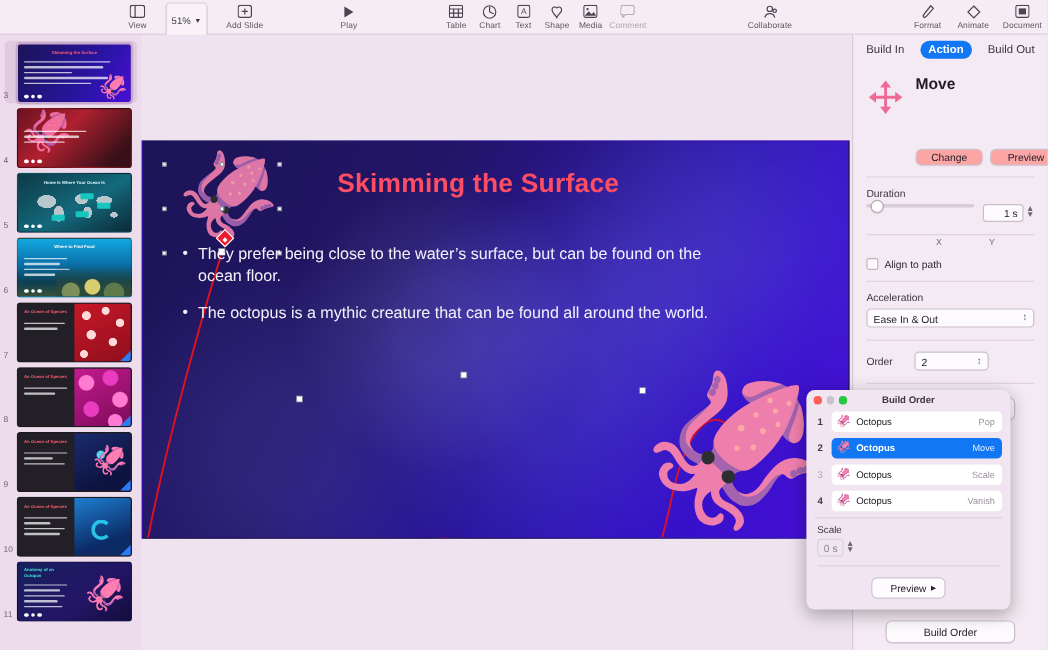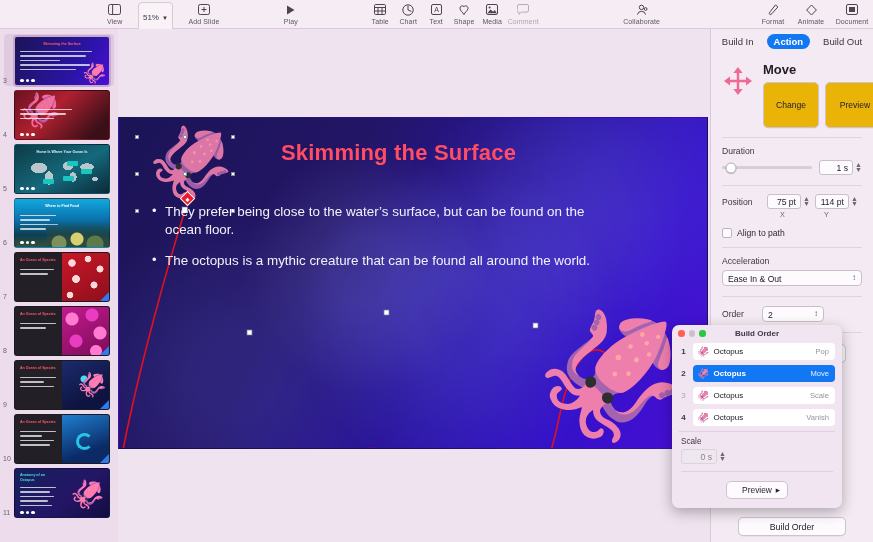"Change" .btn { background: #eab308 -> #fca5a5; margin-top: none -> 42px; padding: 17px 0 -> 1px 0 }
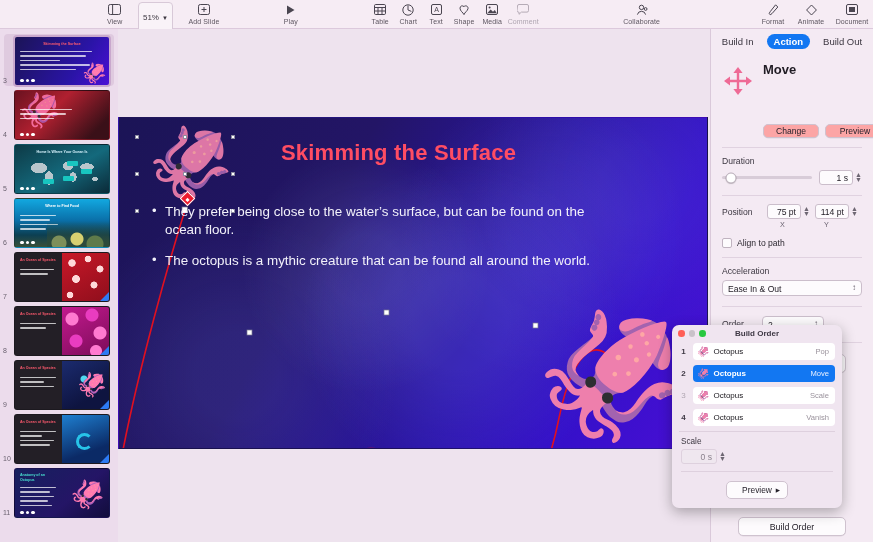"1 s" .slider-row { align-items: center -> none }
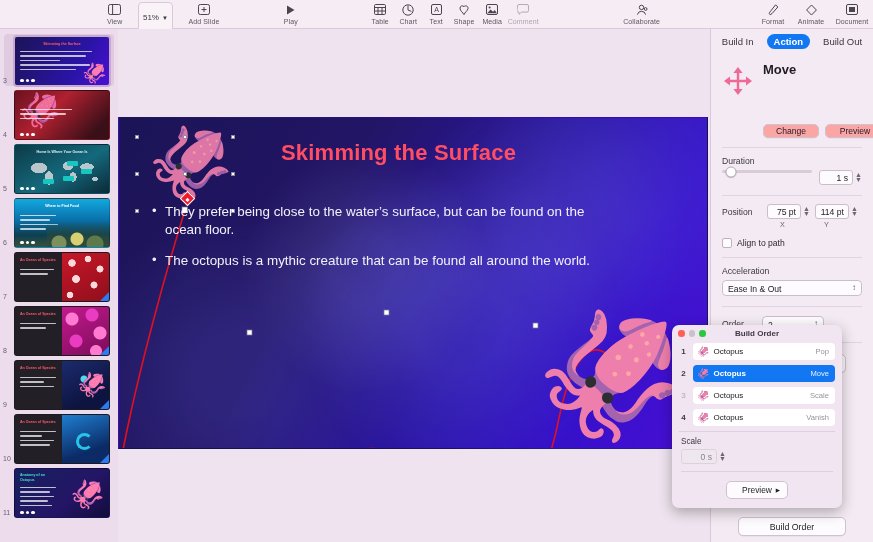"Position" div.pos-row { html: <div> <div>Position</div> <div> <div>75 pt</div> <div> <span>▲</span> <span>▼</span> </div> </div> <div> <div>114 pt</div> <div> <span>▲</span> <span>▼</span> </div> </div> </div> -> none }
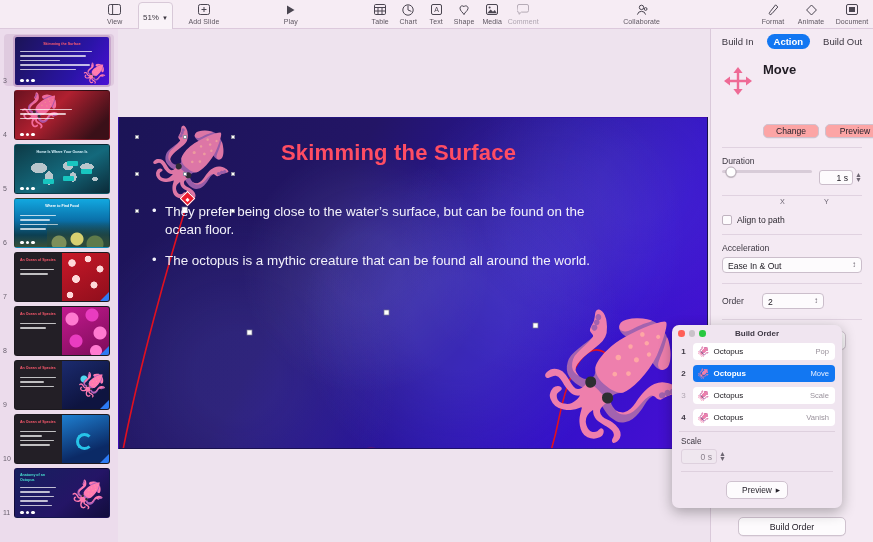"0 s" div.num-box { width: 36px -> 22px }
